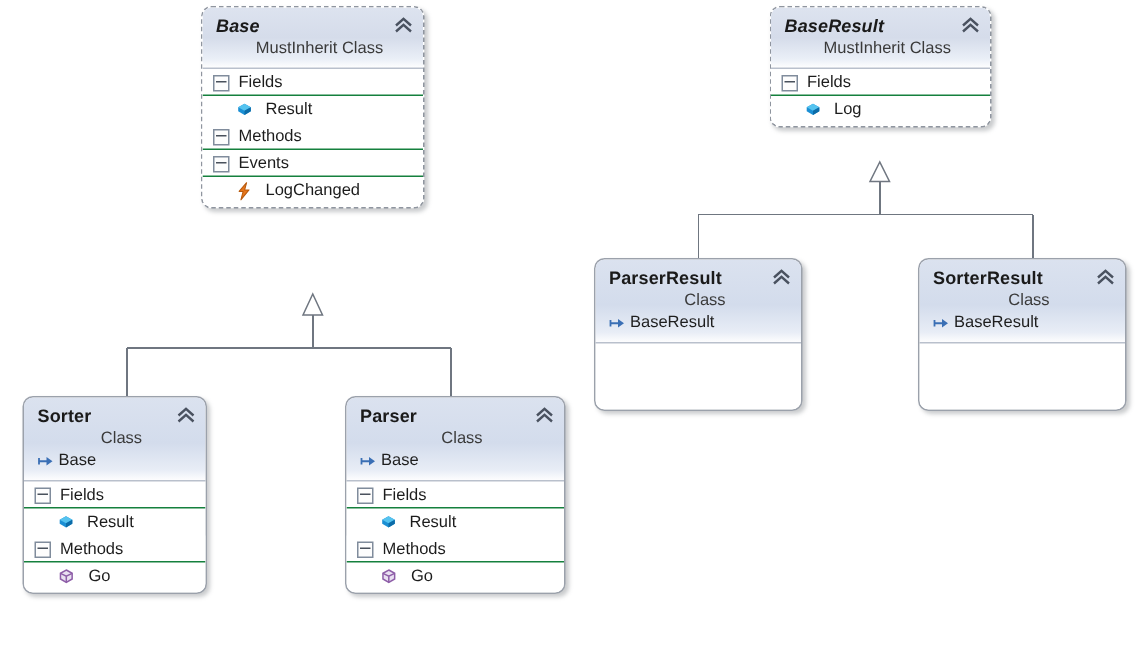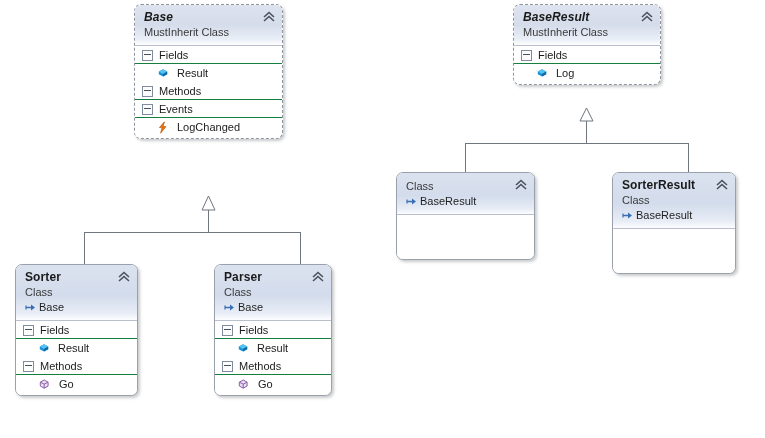"MustInherit Class" .cb-stereotype { text-align: none -> center }
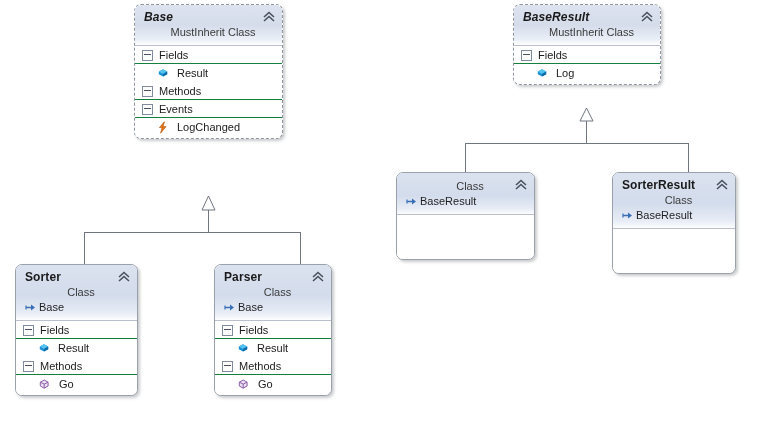"ParserResult" div.cb-title { html: none -> <div>ParserResult</div> }
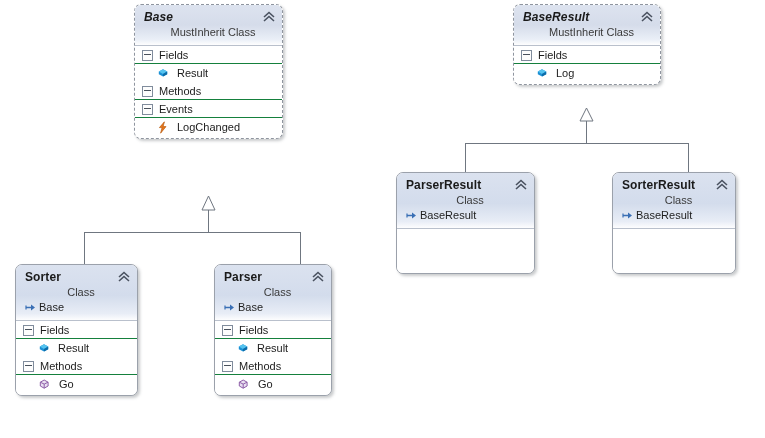"SorterResult" div.class-box { width: 124px -> 139px }
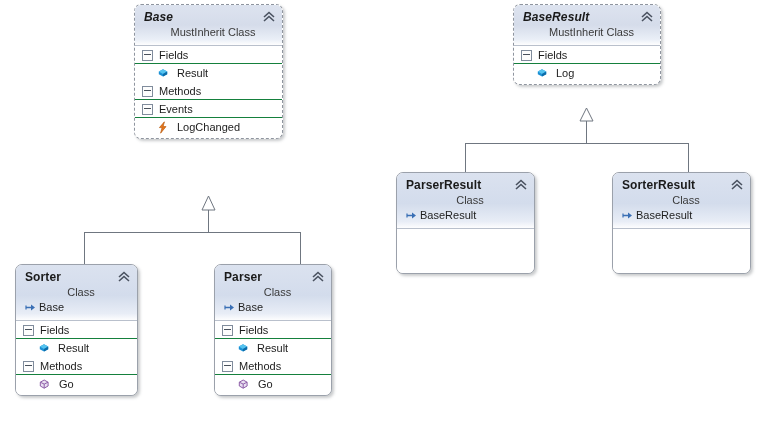"Parser" div.class-box { left: 214px -> 230px; width: 118px -> 147px }
